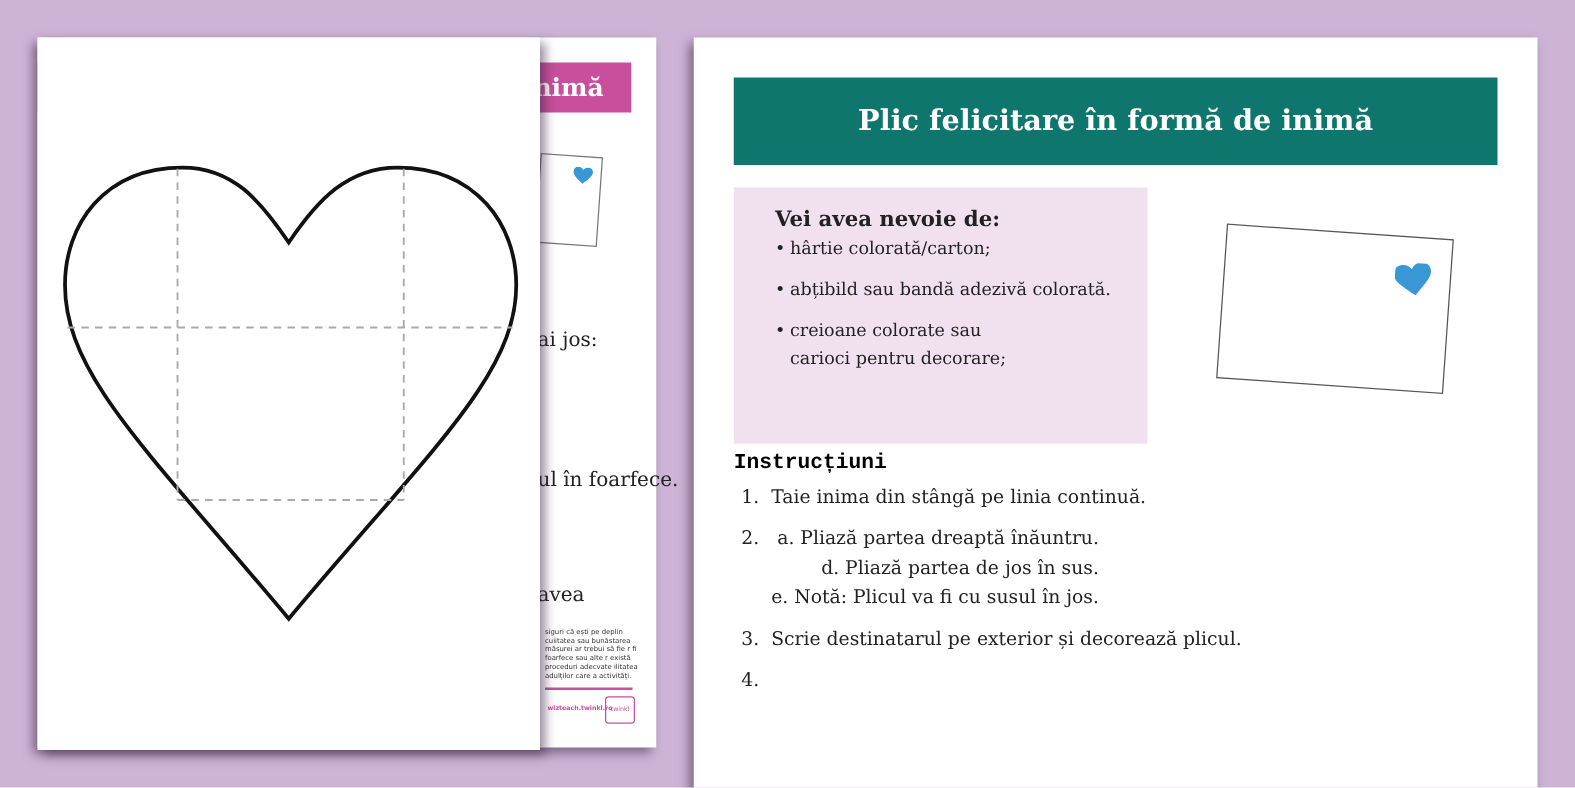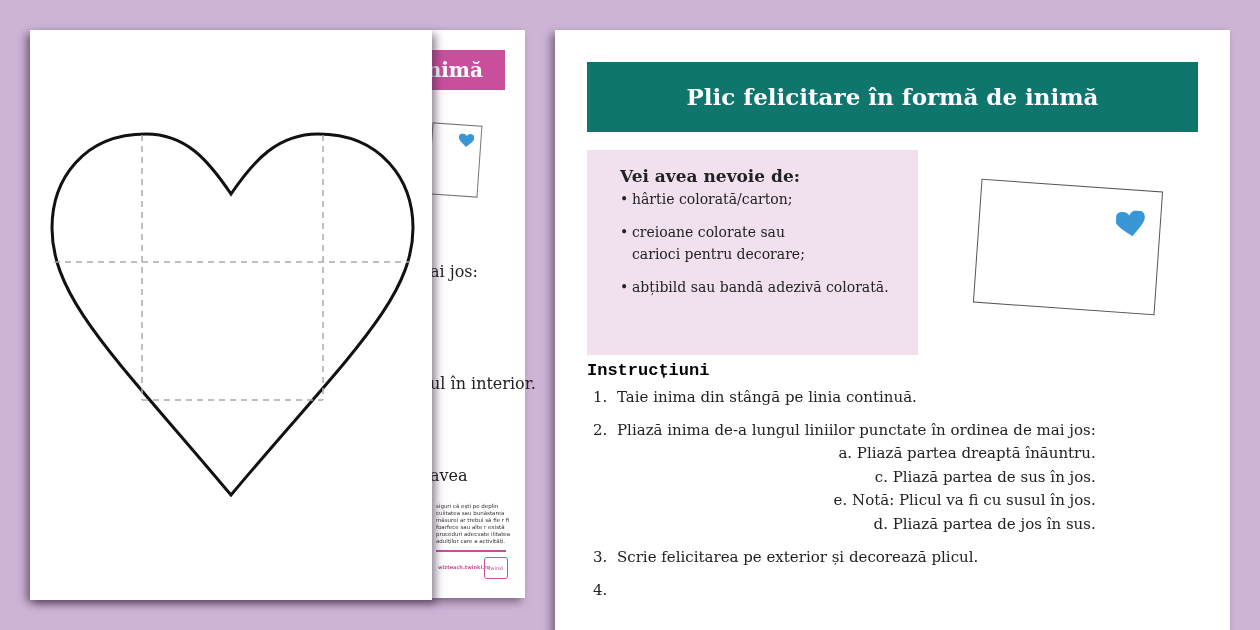"• creioane colorate sau" div.mat-item { order: before "• abțibild sau bandă adezivă" -> after "• abțibild sau bandă adezivă" }
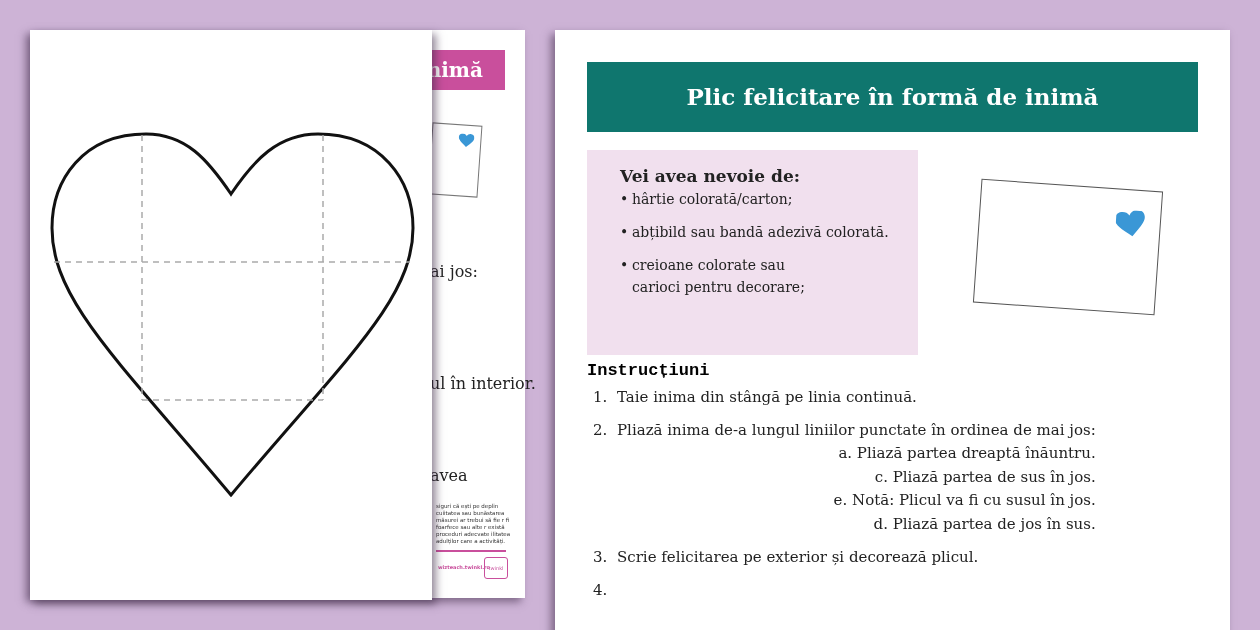"ul în interior." div.back-text { text: interior -> foarfece }
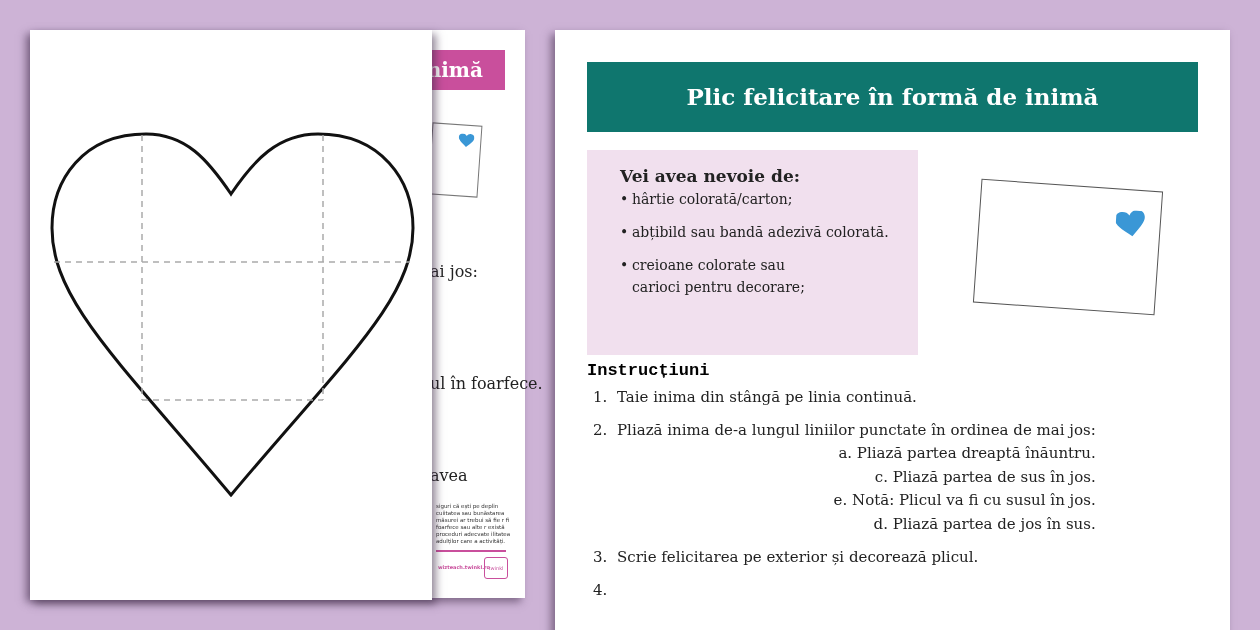"Pliază inima de-a lungul liniilor" div { html: <div>Pliază inima de-a lungul liniilor punctate în ordinea de mai jos:</div> -> none }
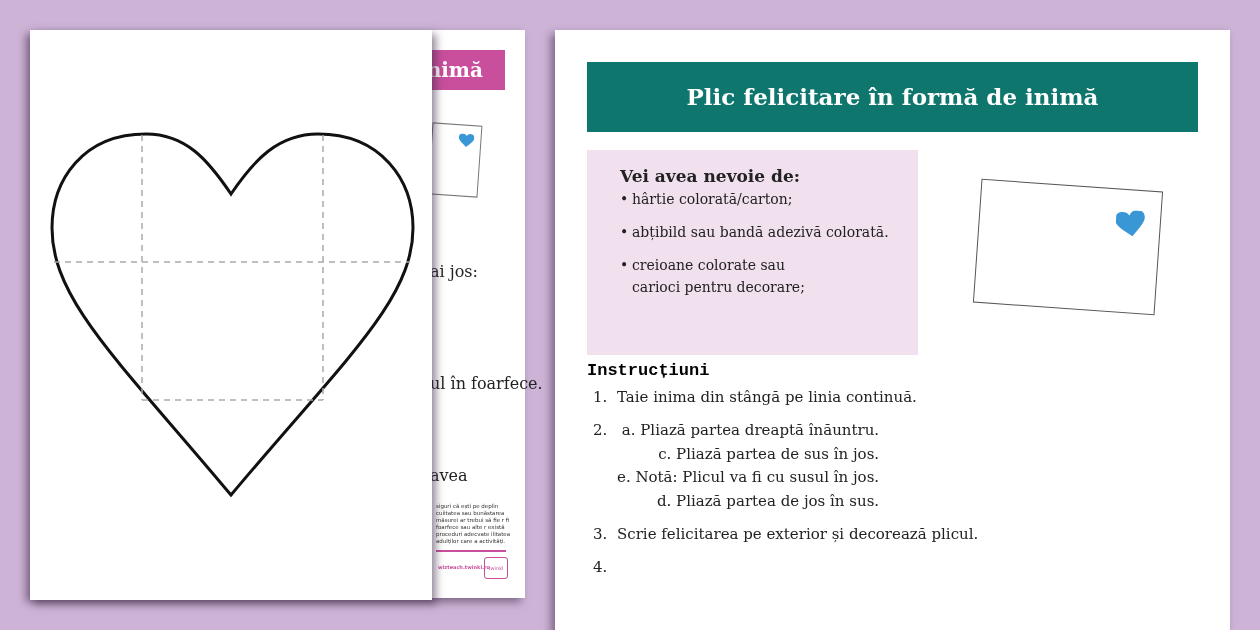"c. Pliază partea de sus" div.sub { html: <div>c. Pliază partea de sus în jos.</div> -> none }
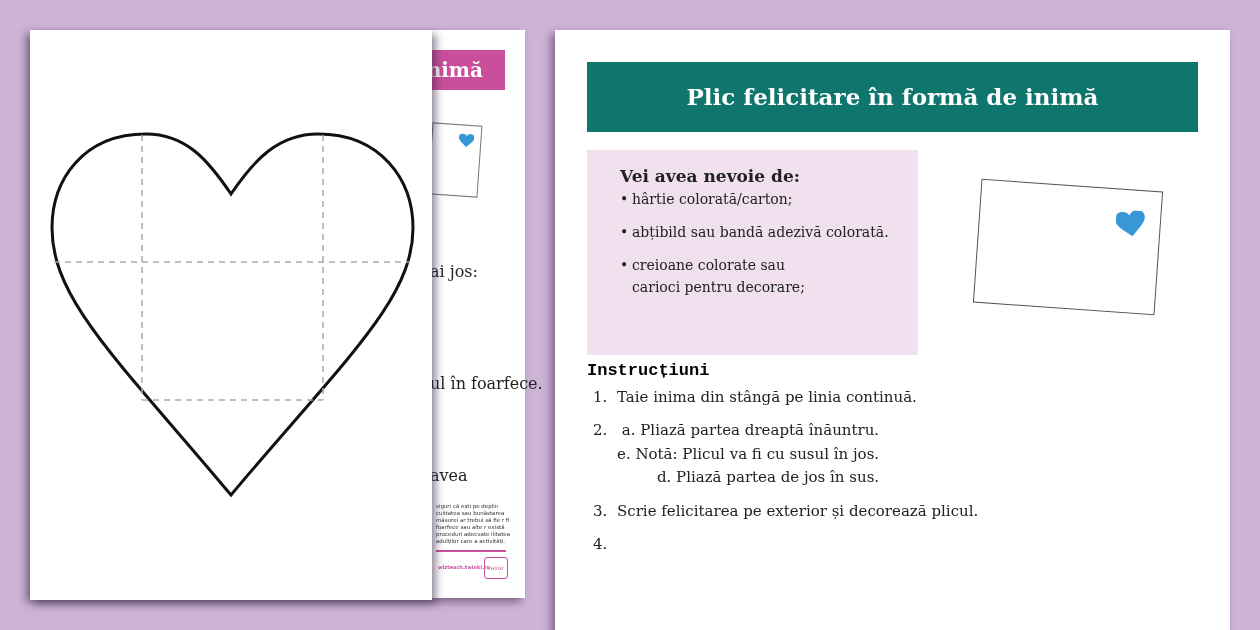"e. Notă: Plicul va fi" div.sub { order: before "d. Pliază partea de jos" -> after "d. Pliază partea de jos" }
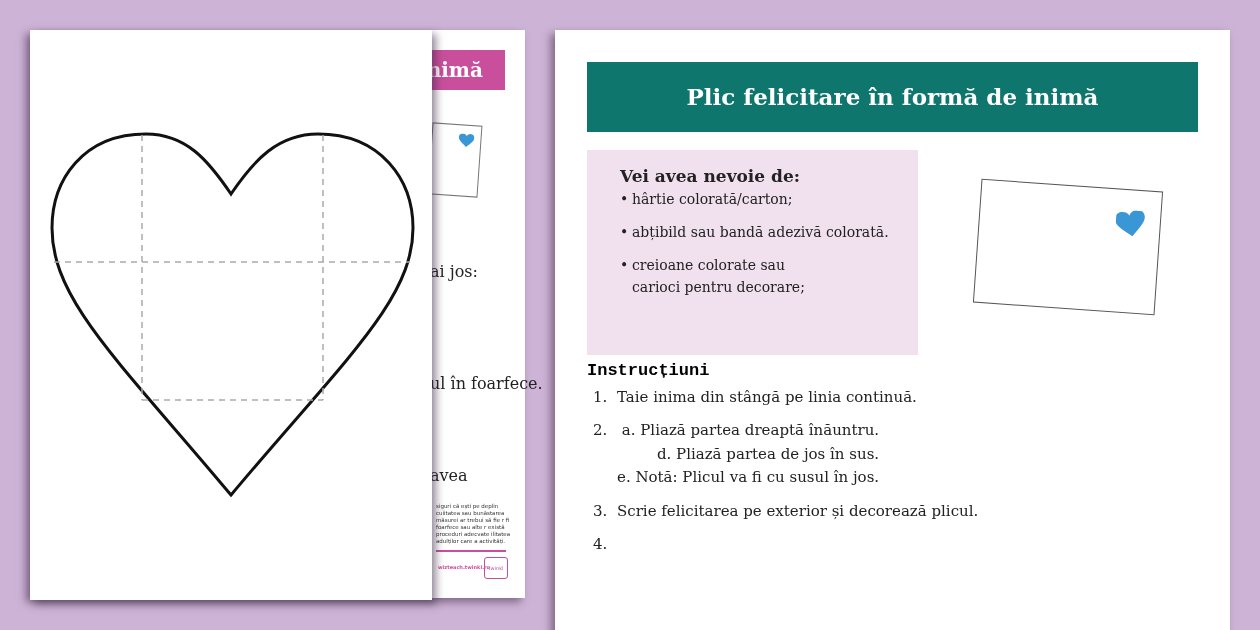"Scrie felicitarea pe exterior și" span { text: felicitarea -> destinatarul }
